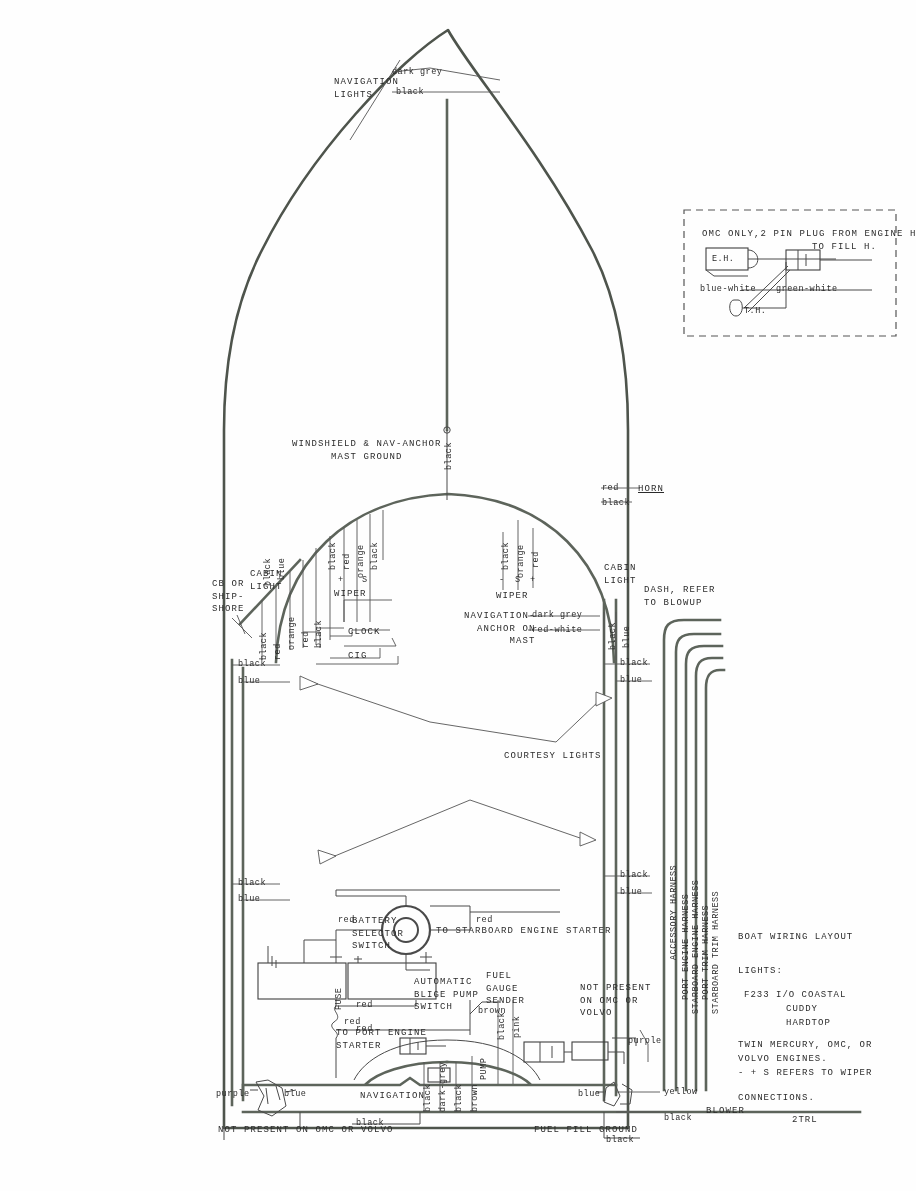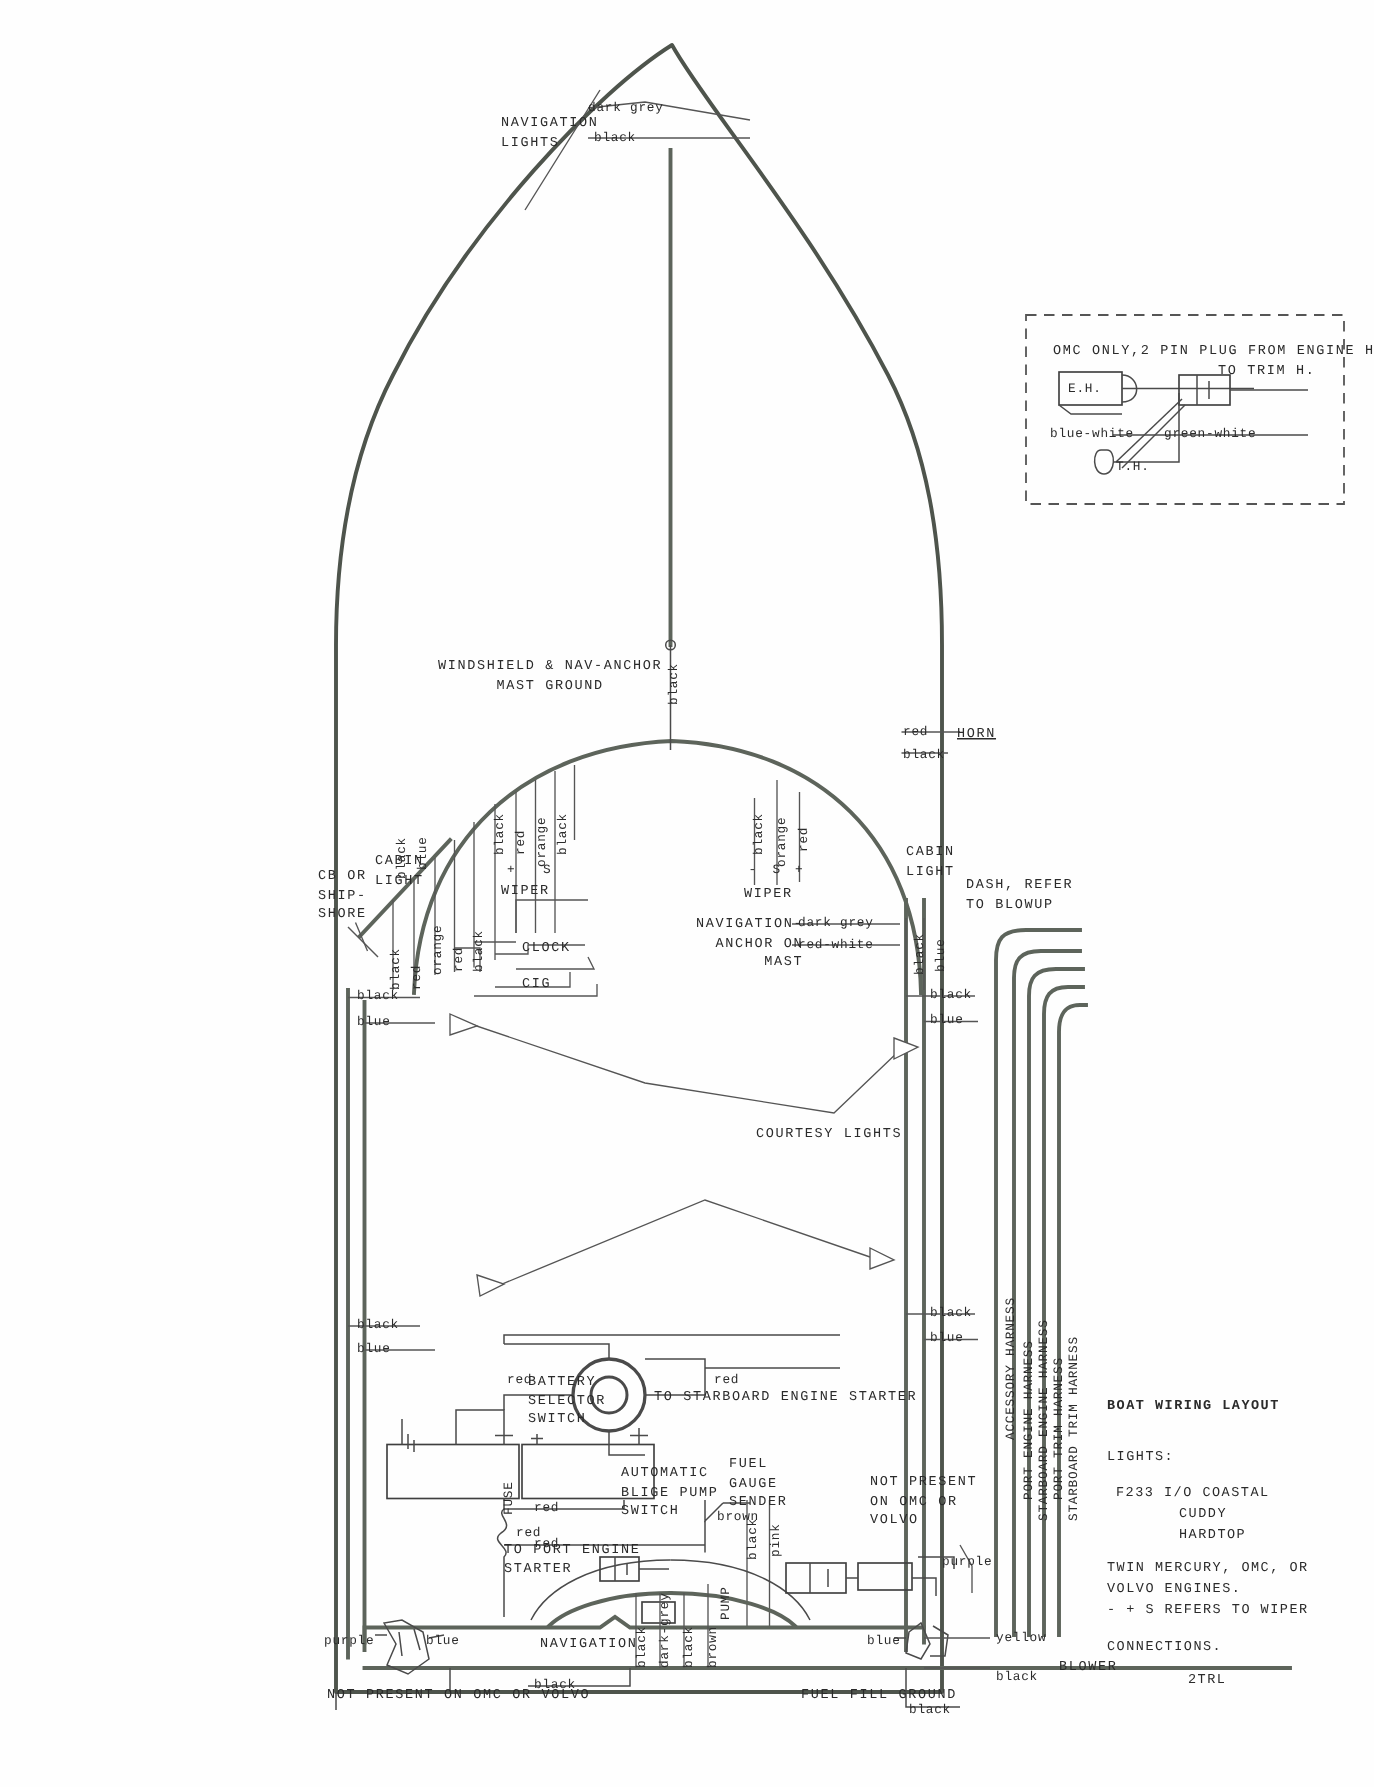"TO TRIM H." div.lbl { text: TRIM -> FILL }
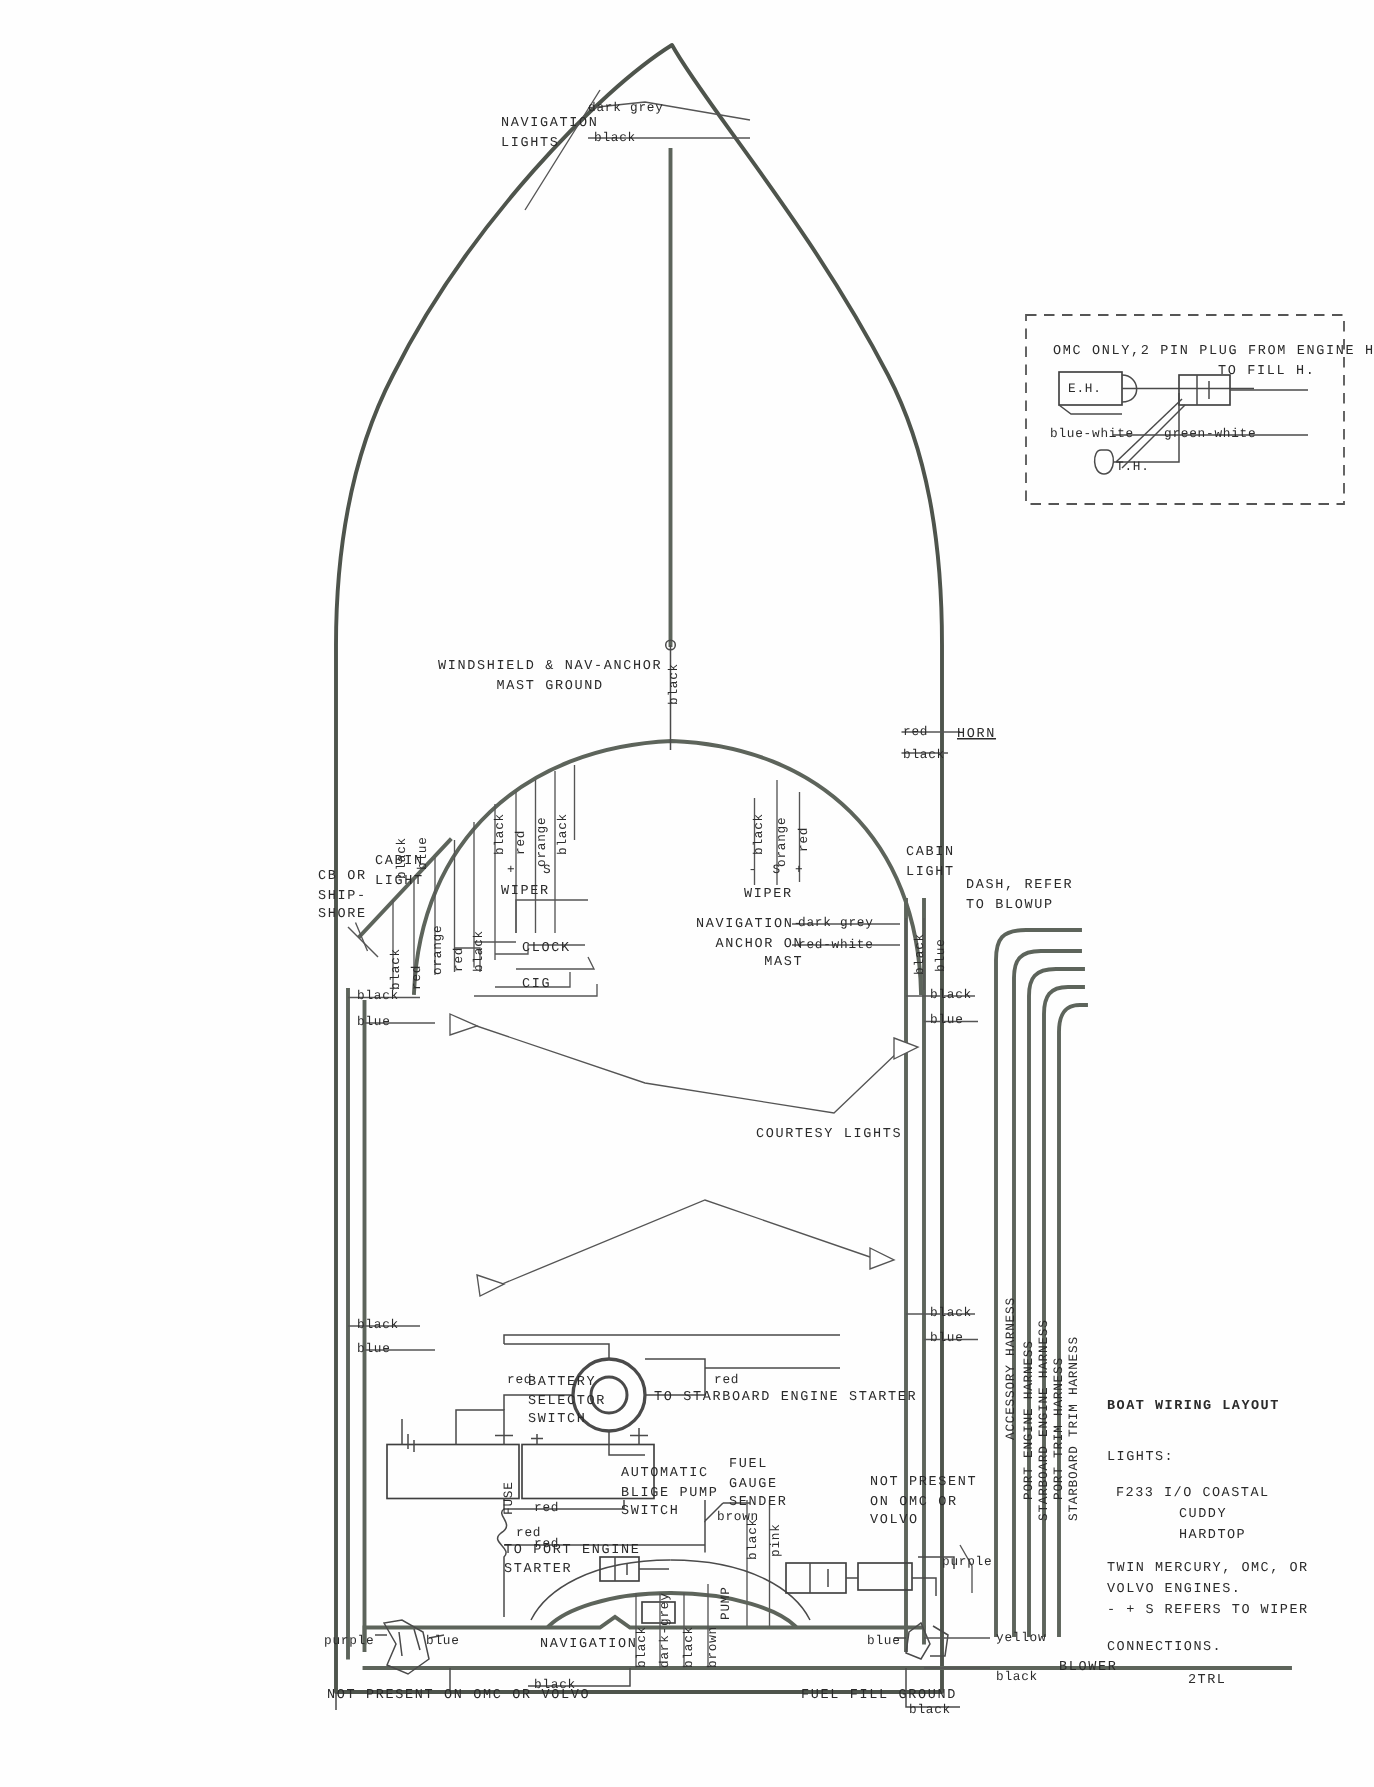"BOAT WIRING LAYOUT" div.blk { font-weight: bold -> none }
